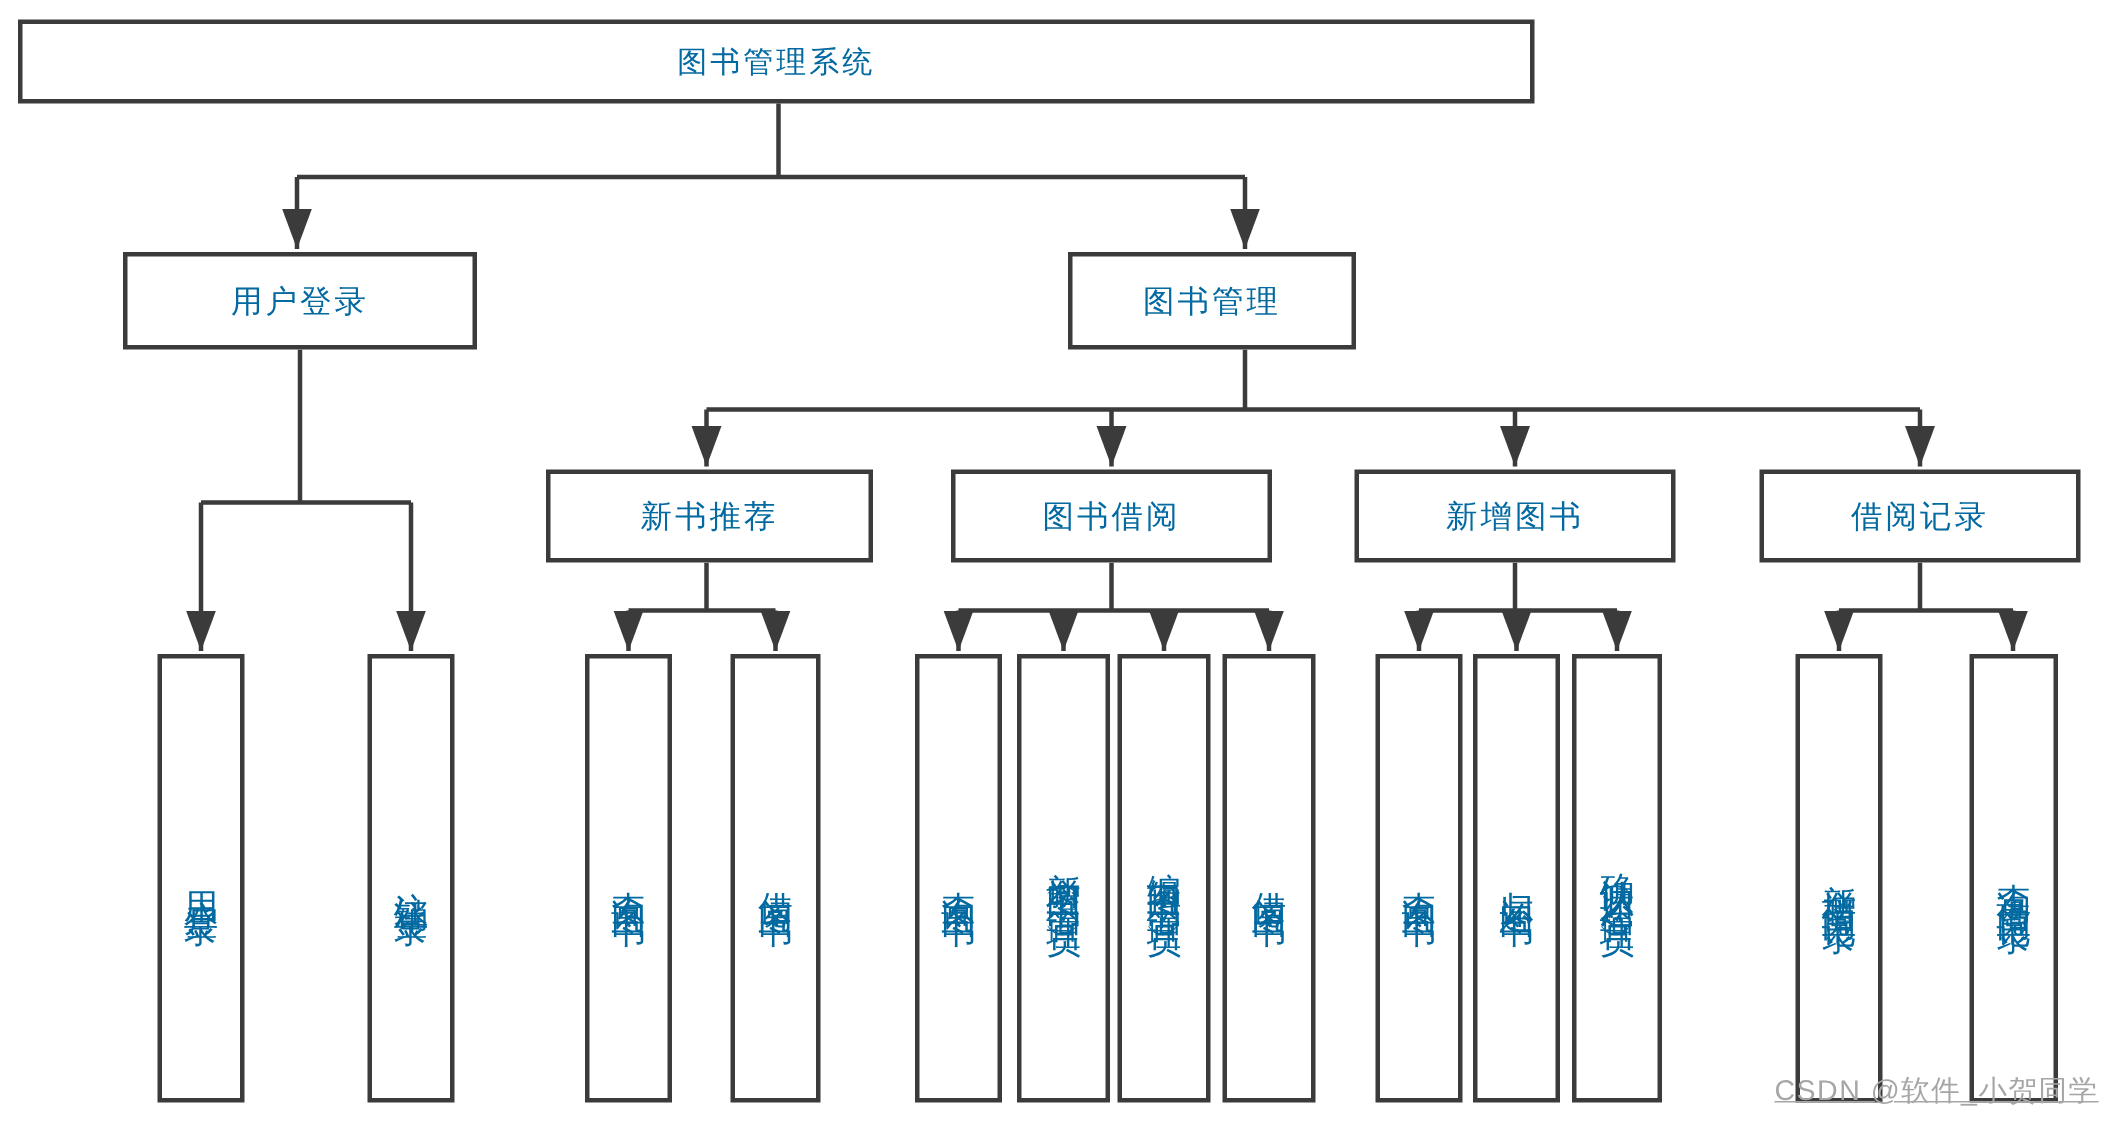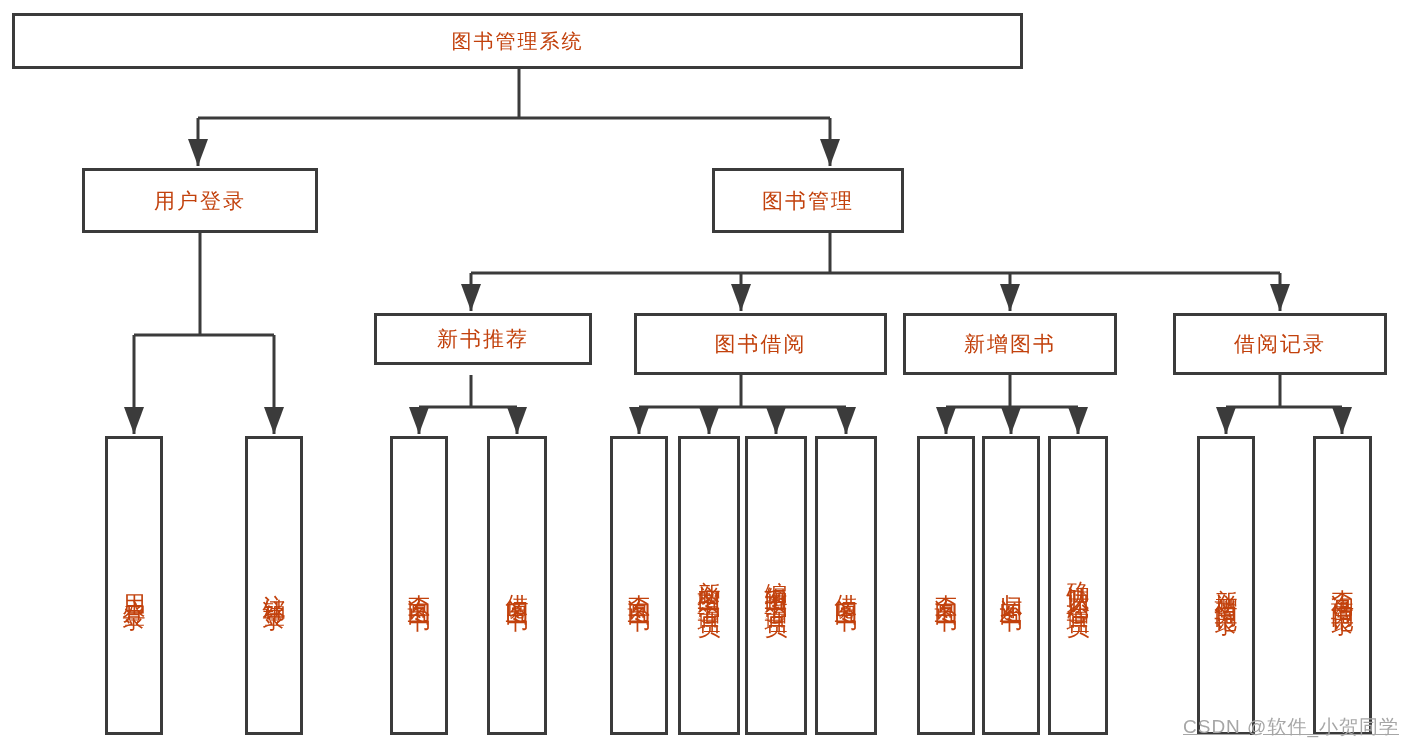"图书管理系统" .box { color: #c2410c -> #0369a1 }
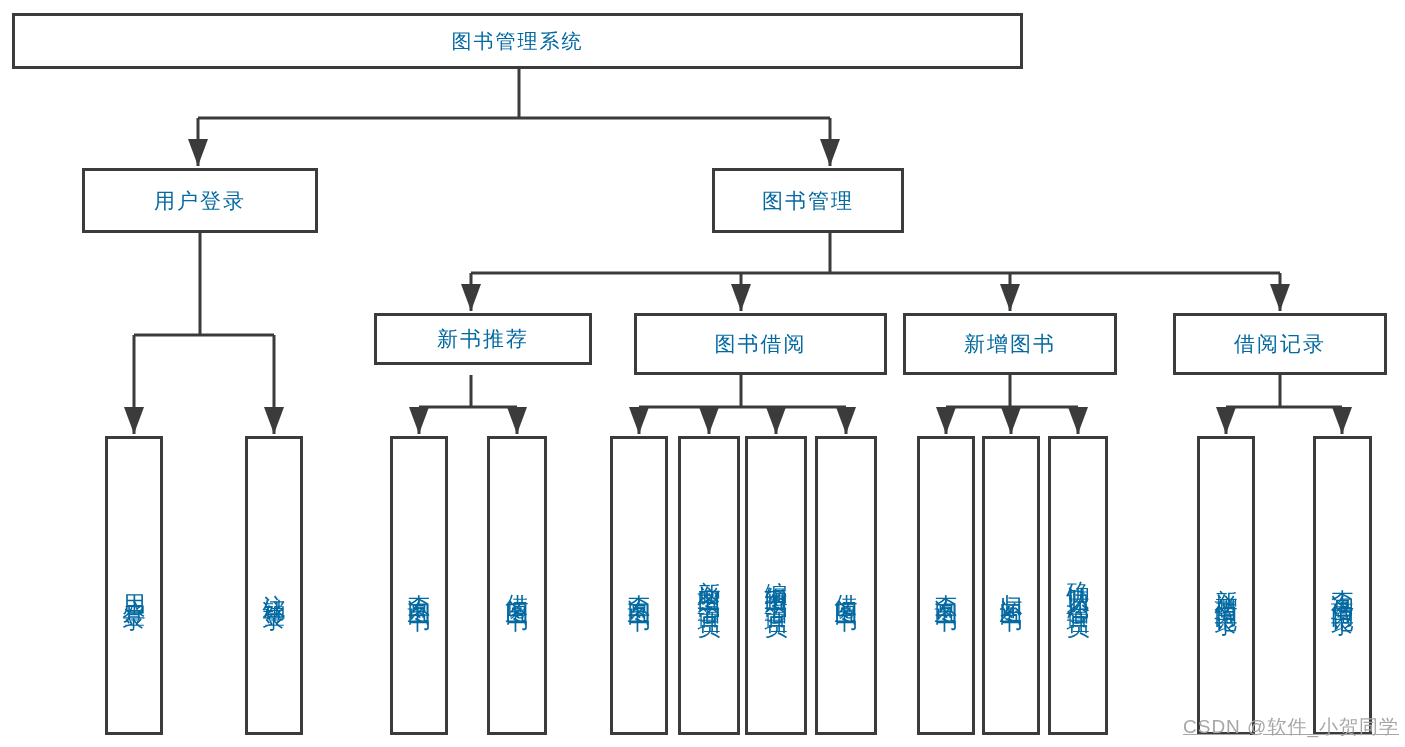"新书推荐" .m-new { height: 52px -> 62px; left: 374px -> 364px }
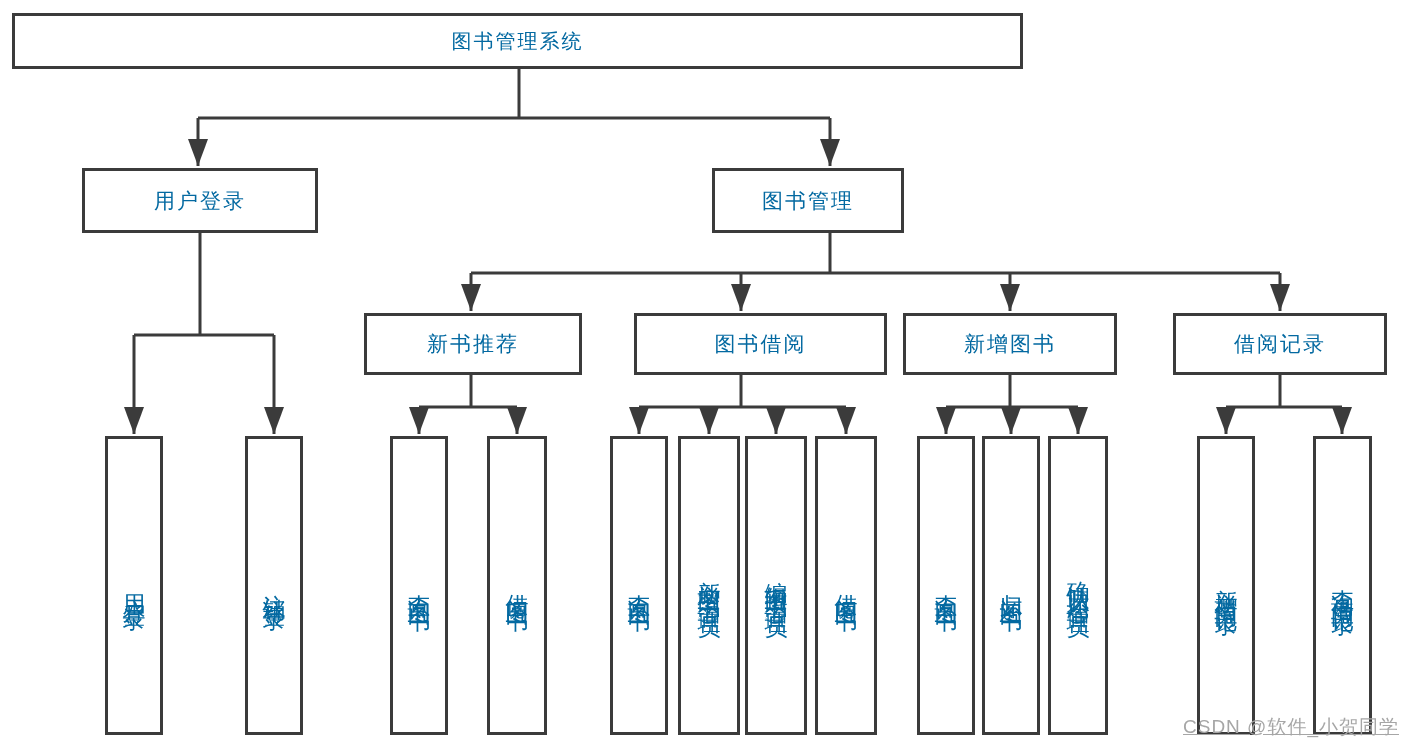"图书借阅" .m-borrow { width: 253px -> 214px }
